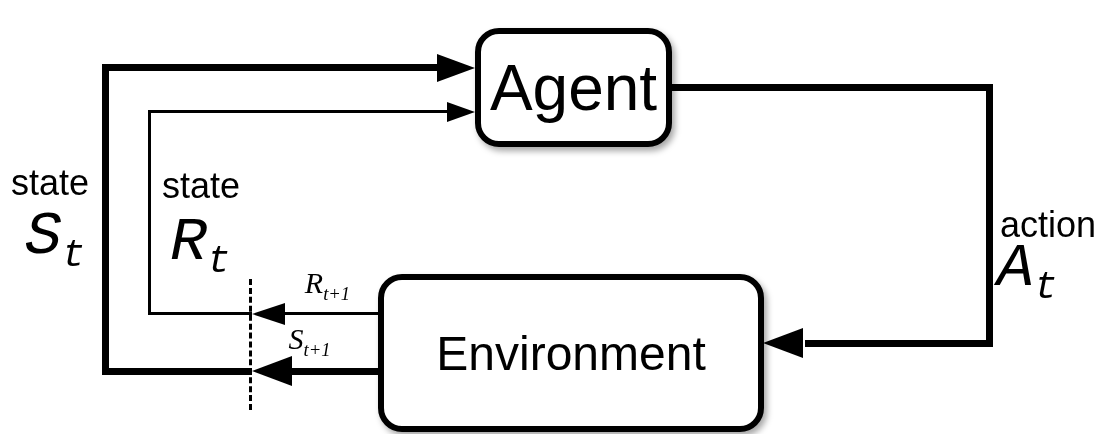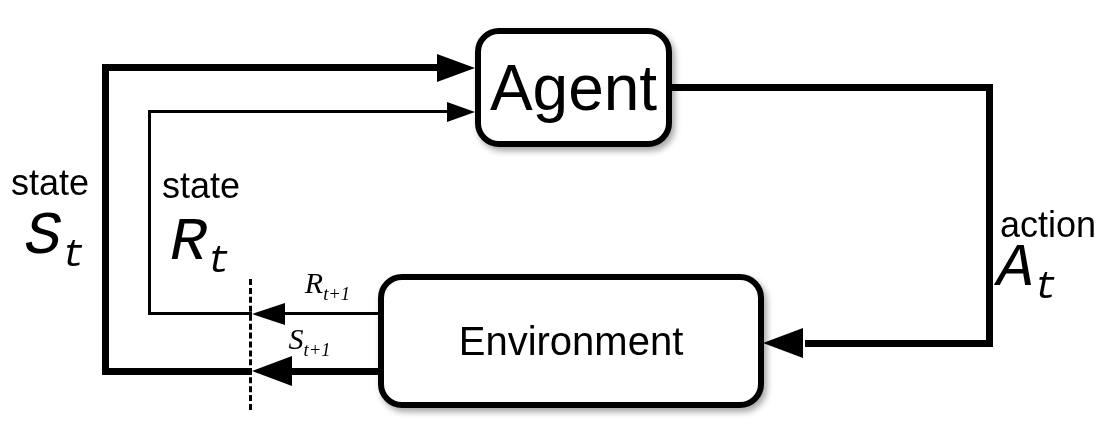"Environment" .env-box { font-size: 40px -> 48px; height: 134px -> 158px }
